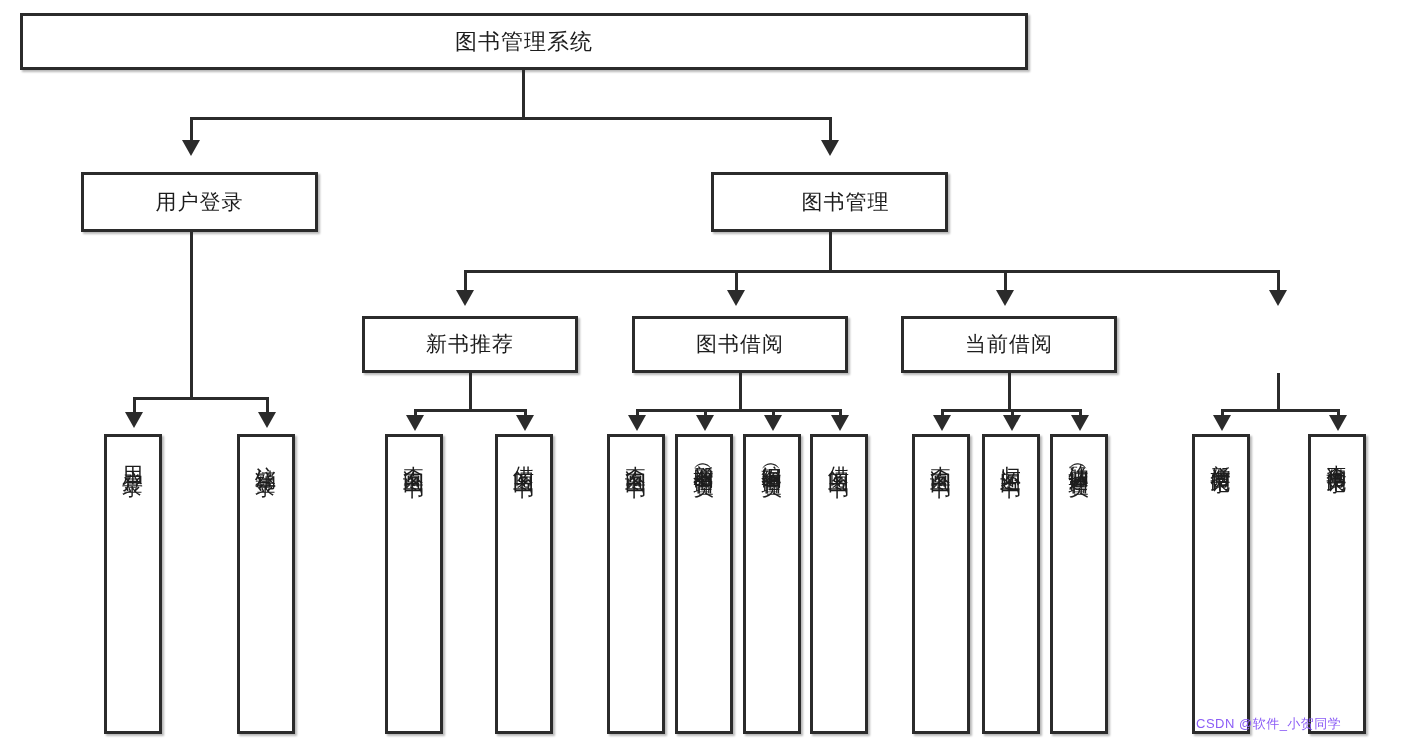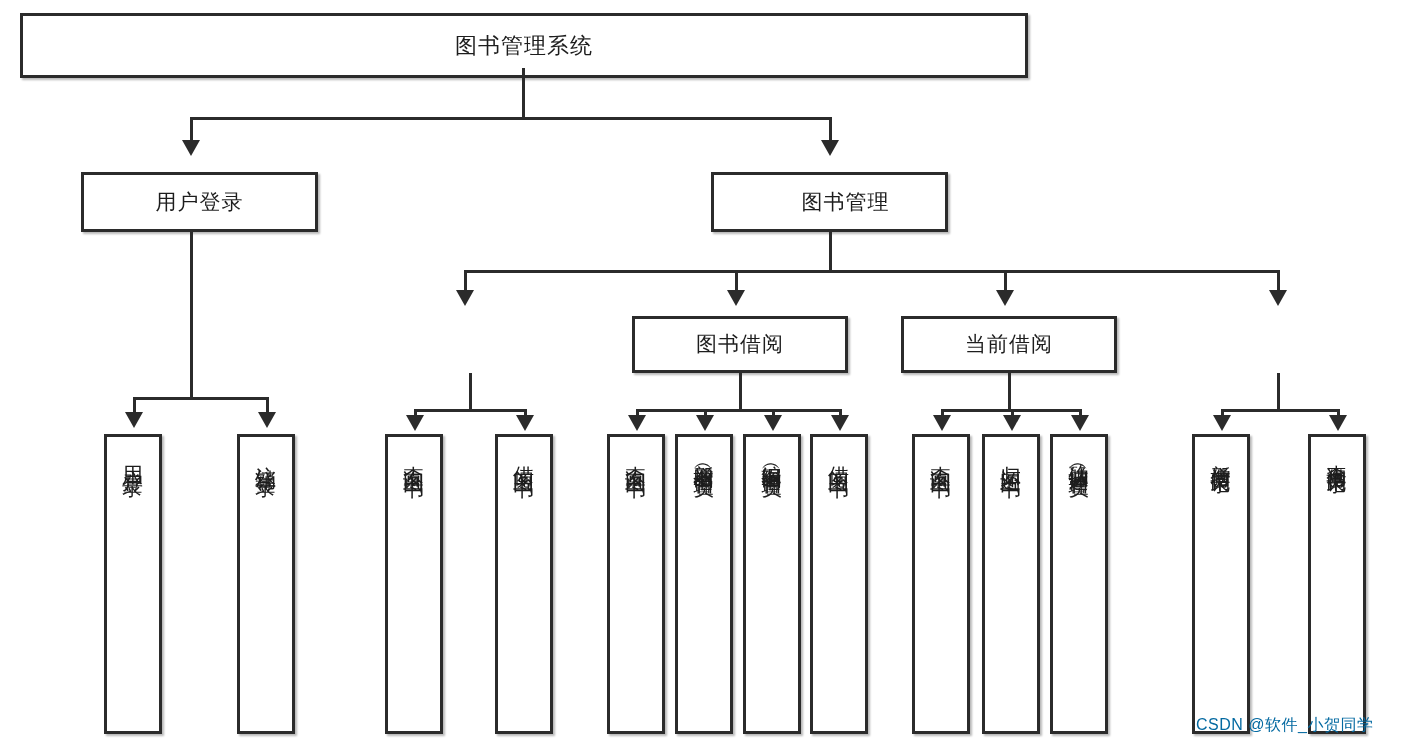"图书管理系统" div.node { height: 65px -> 57px }
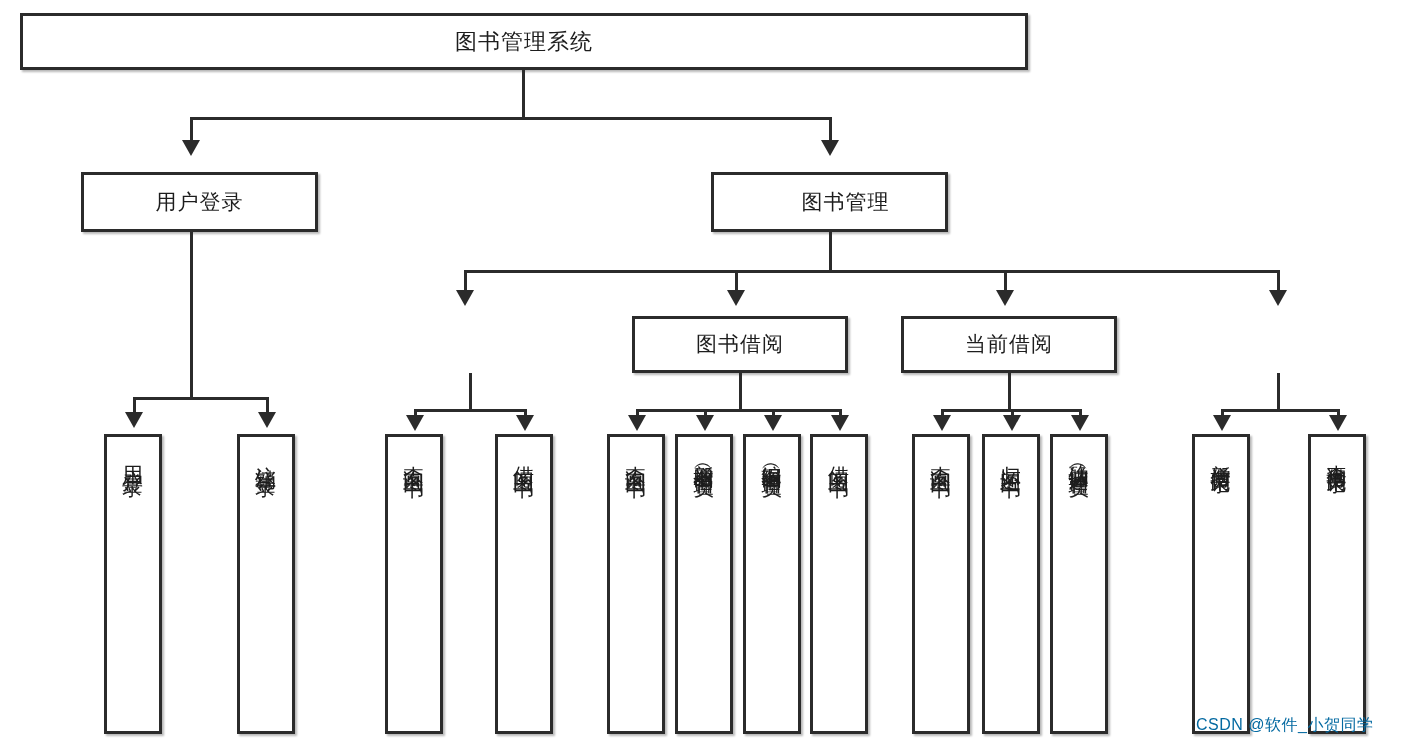"新书推荐" div.node { html: none -> <div> <span>新书推荐</span> </div> }
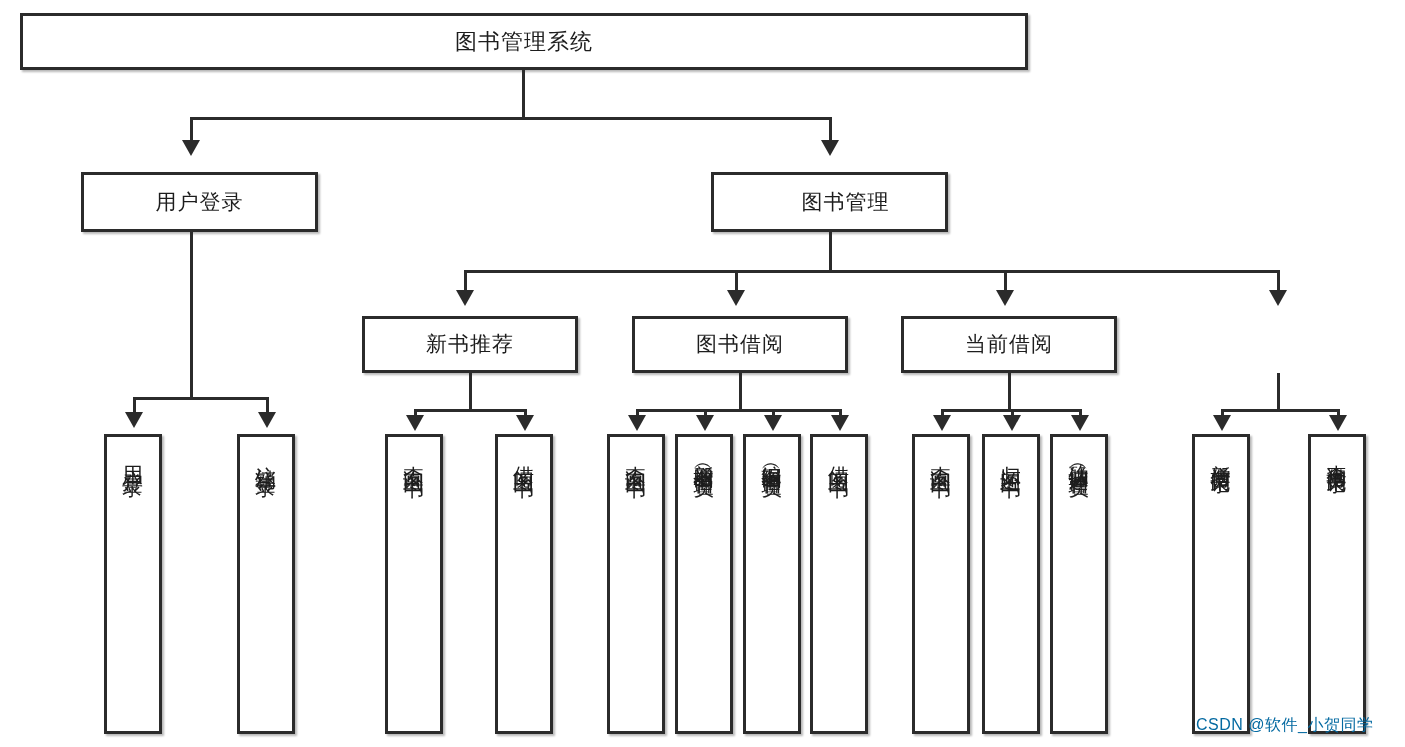"CSDN @软件_小贺同学" .watermark { color: #0369a1 -> #8b5cf6; font-size: 16px -> 13px }
